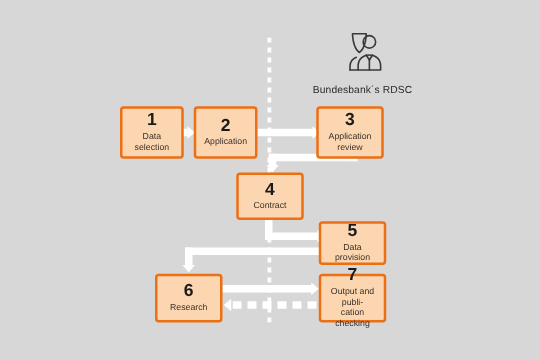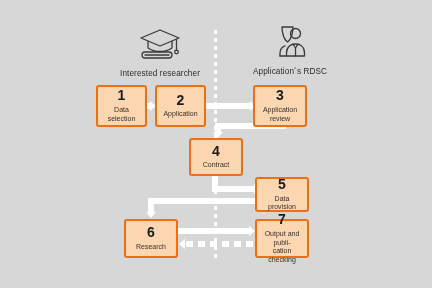"Interested researcher" div.lane-header { html: <div> <span> <svg> <g> <path></path> <path></path> <path></path> <circle></circle> <path></path> <path></path> </g> </svg> </span> <span>Interested researcher</span> </div> -> none }
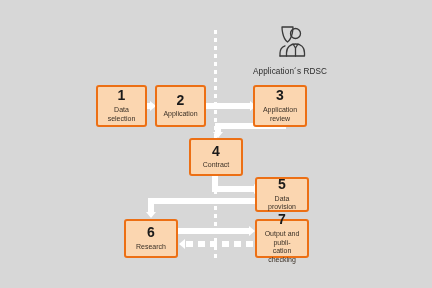"Application´s RDSC" span.caption { text: Application -> Bundesbank }
